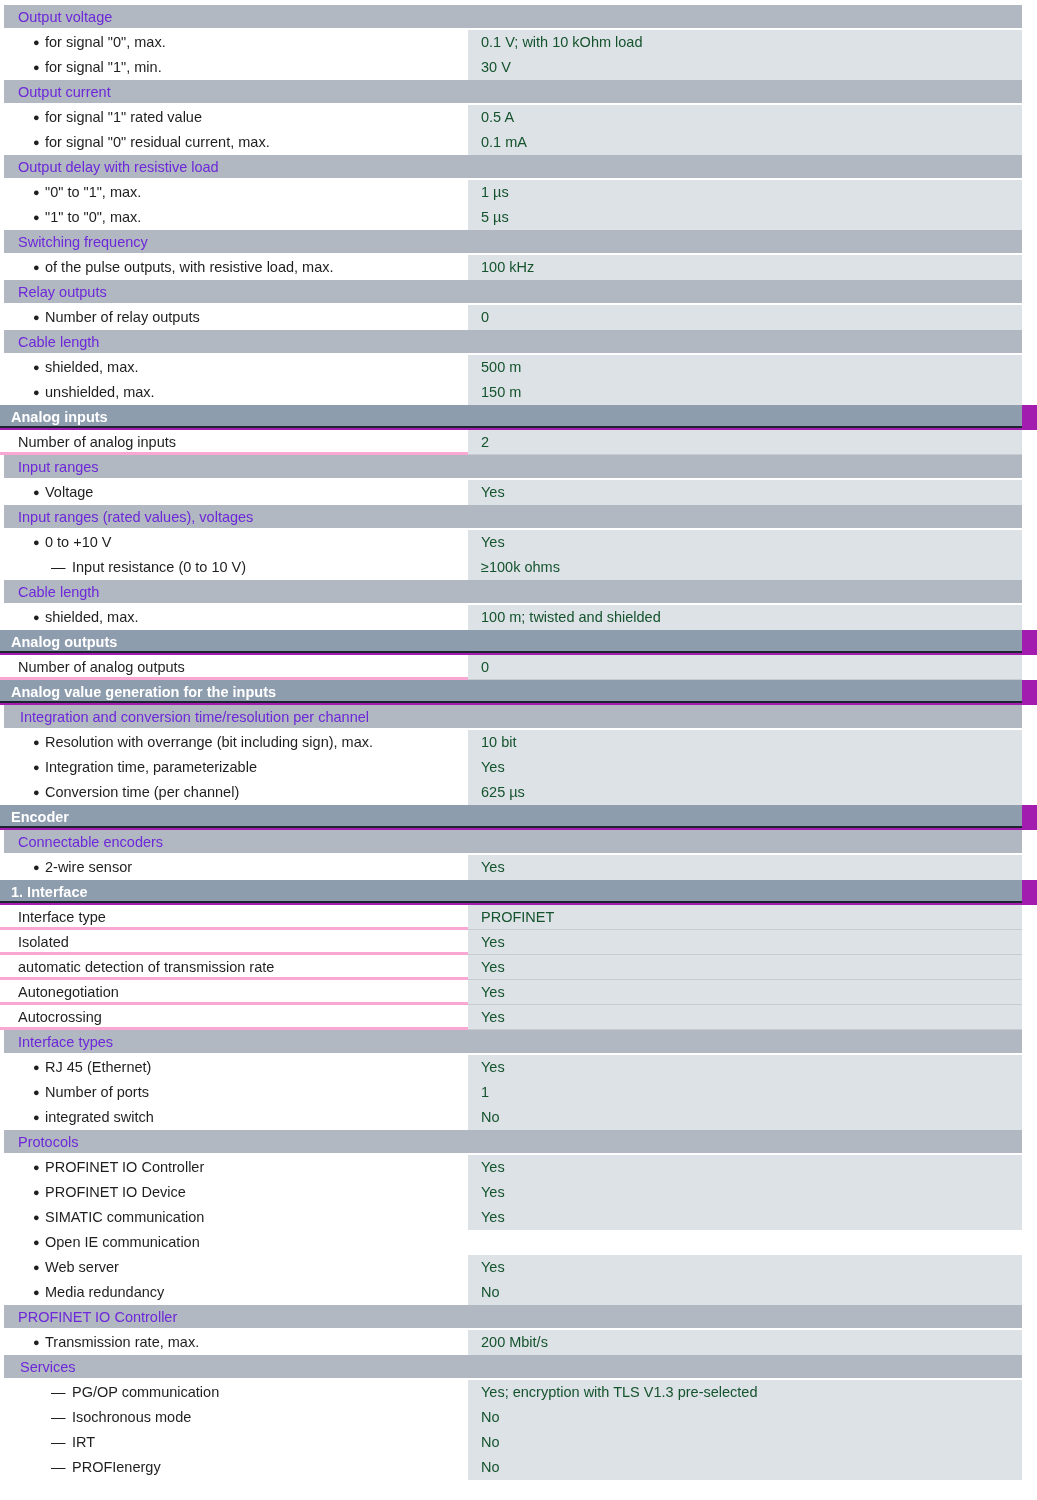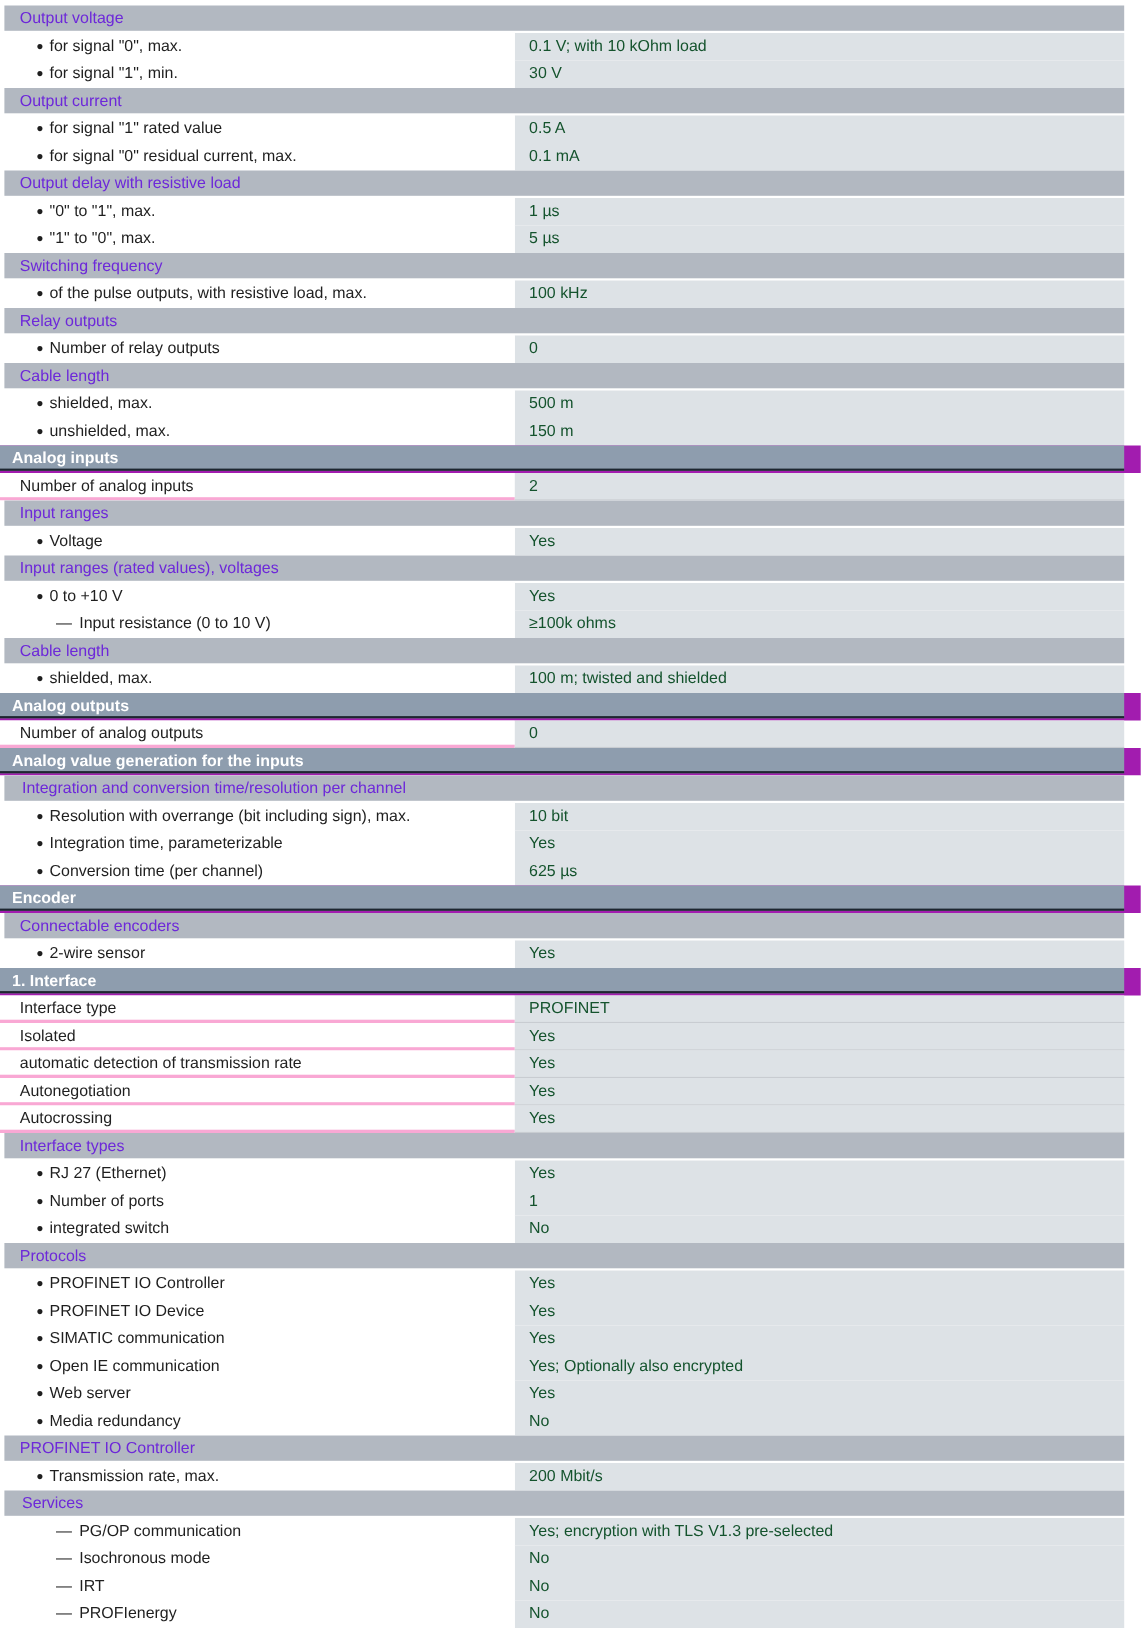"RJ 27 (Ethernet)" span.tx { text: 27 -> 45 }
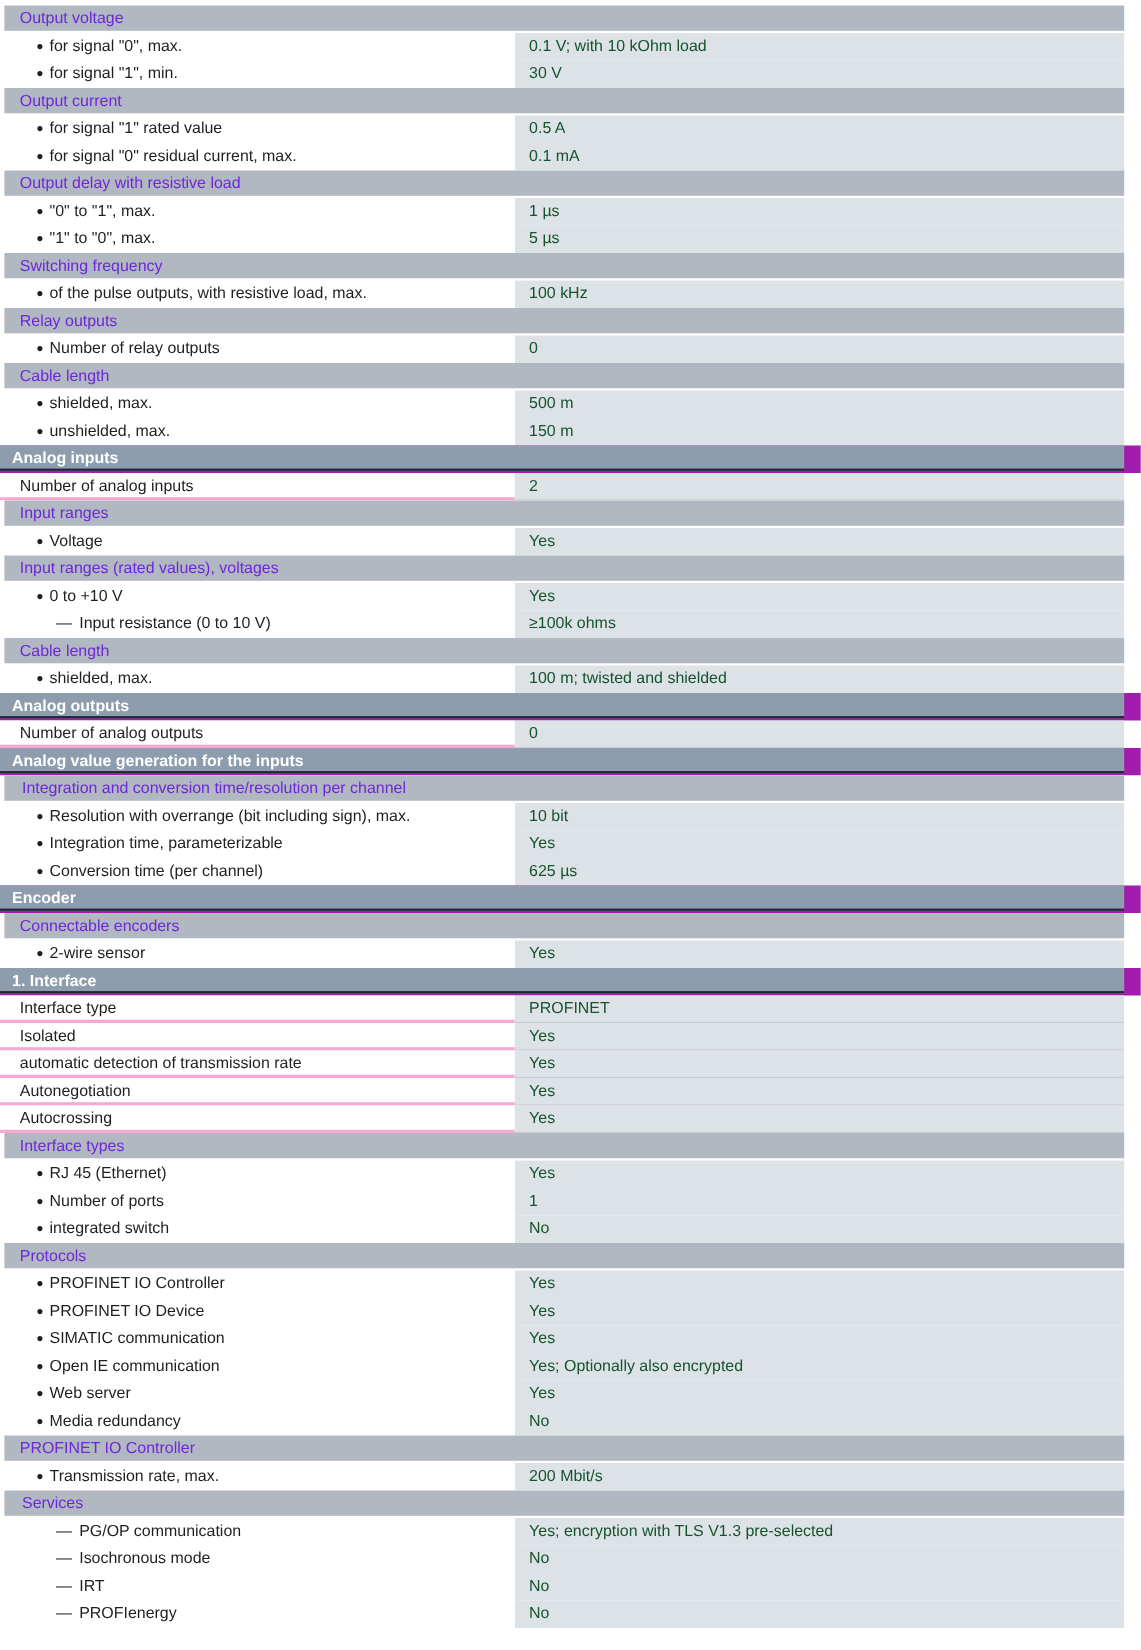"Yes; Optionally also encrypted" div.val { html: <div>Yes; Optionally also encrypted</div> -> none }
